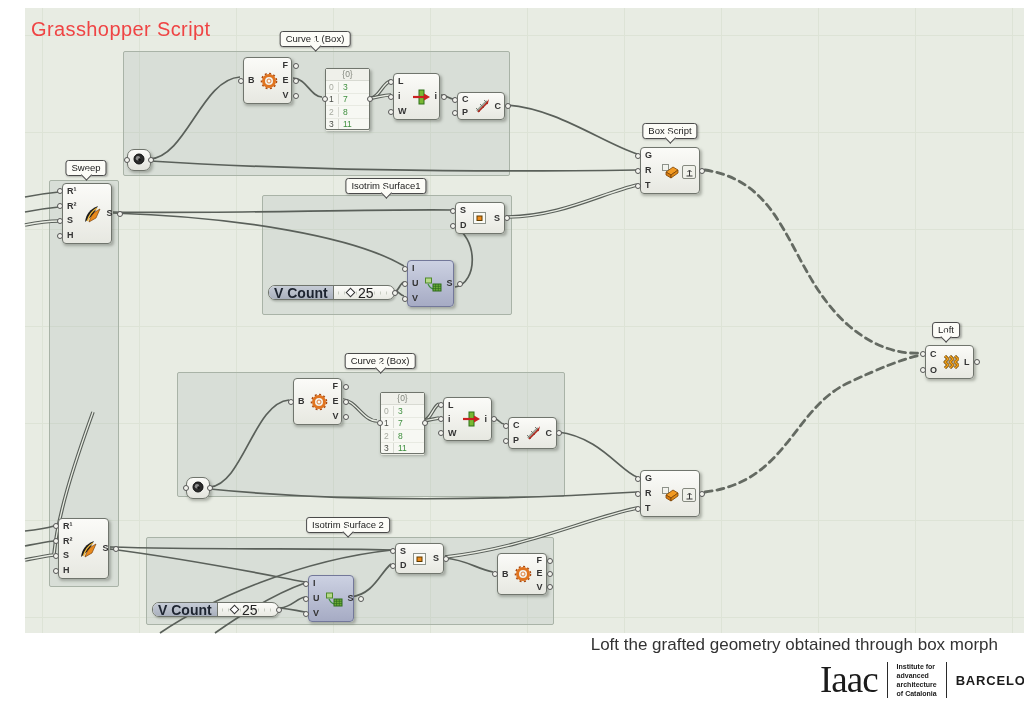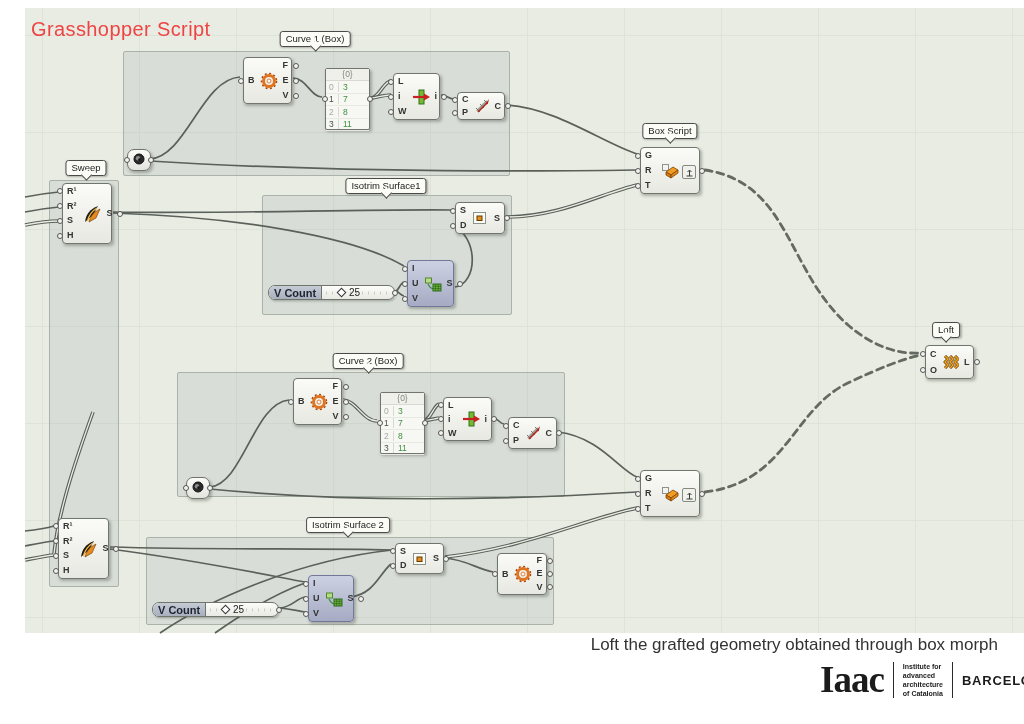"V Count" .slider .lab { font-size: 11px -> 14px }
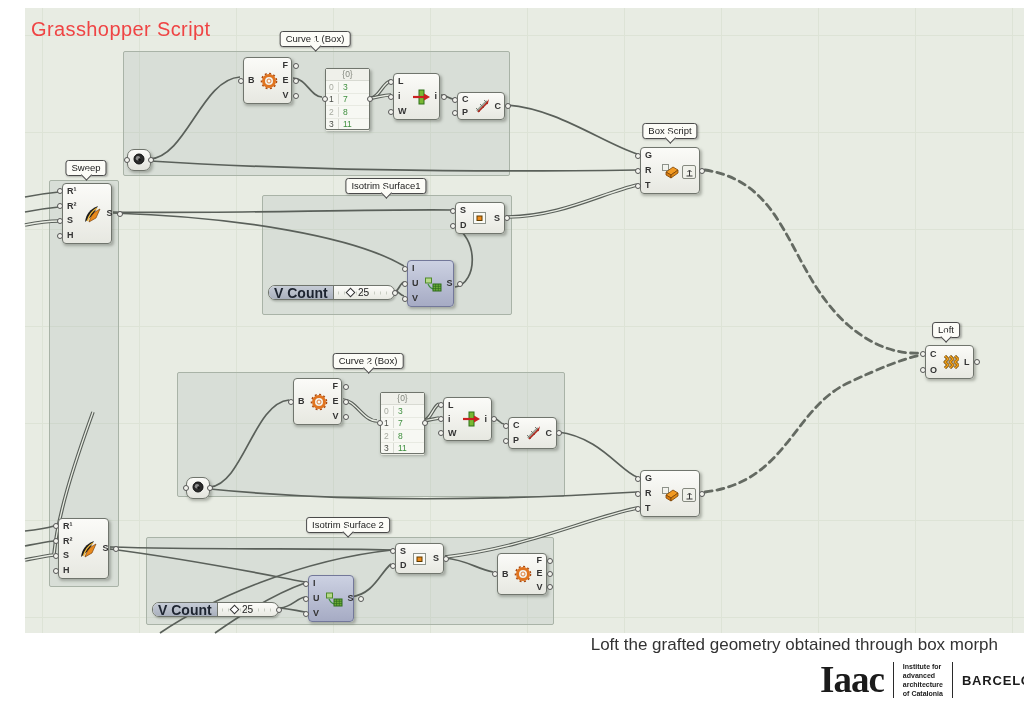"25" .slider .sval { font-size: 10px -> 14px }
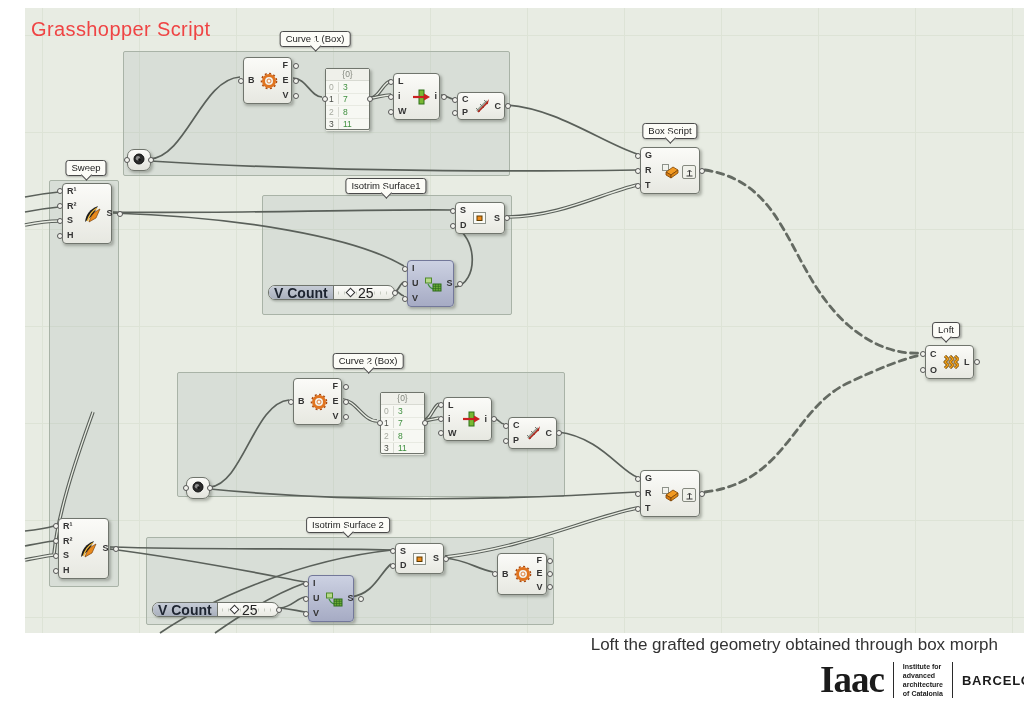"Curve 2 (Box)" div.tag { left: 368px -> 380px }
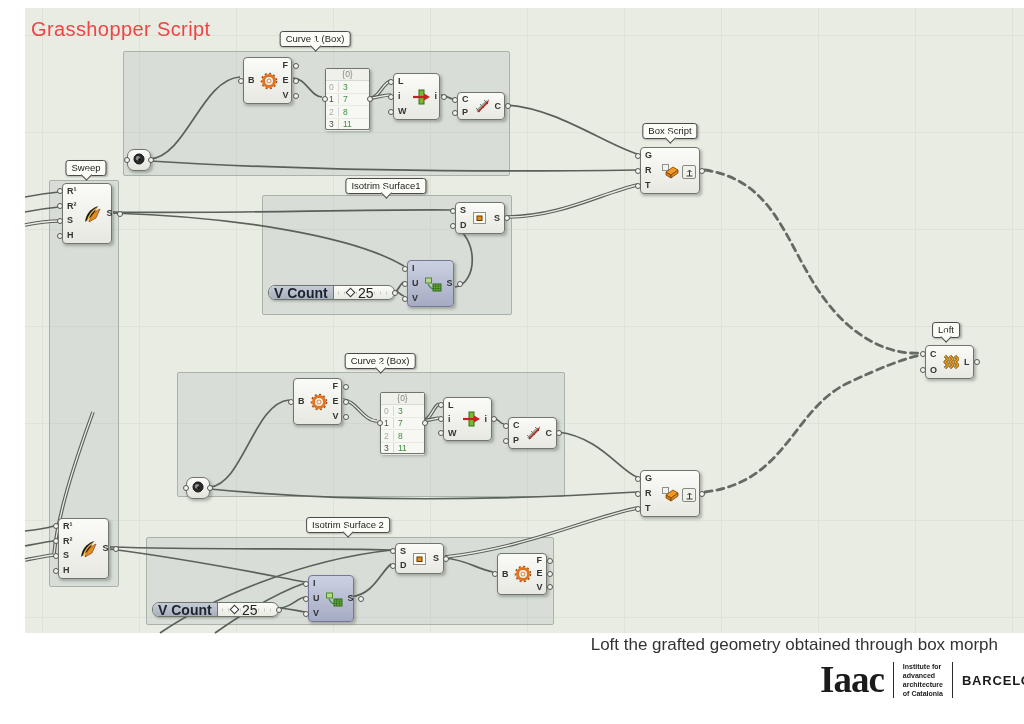"Iaac" .logo .word { font-weight: bold -> normal }
